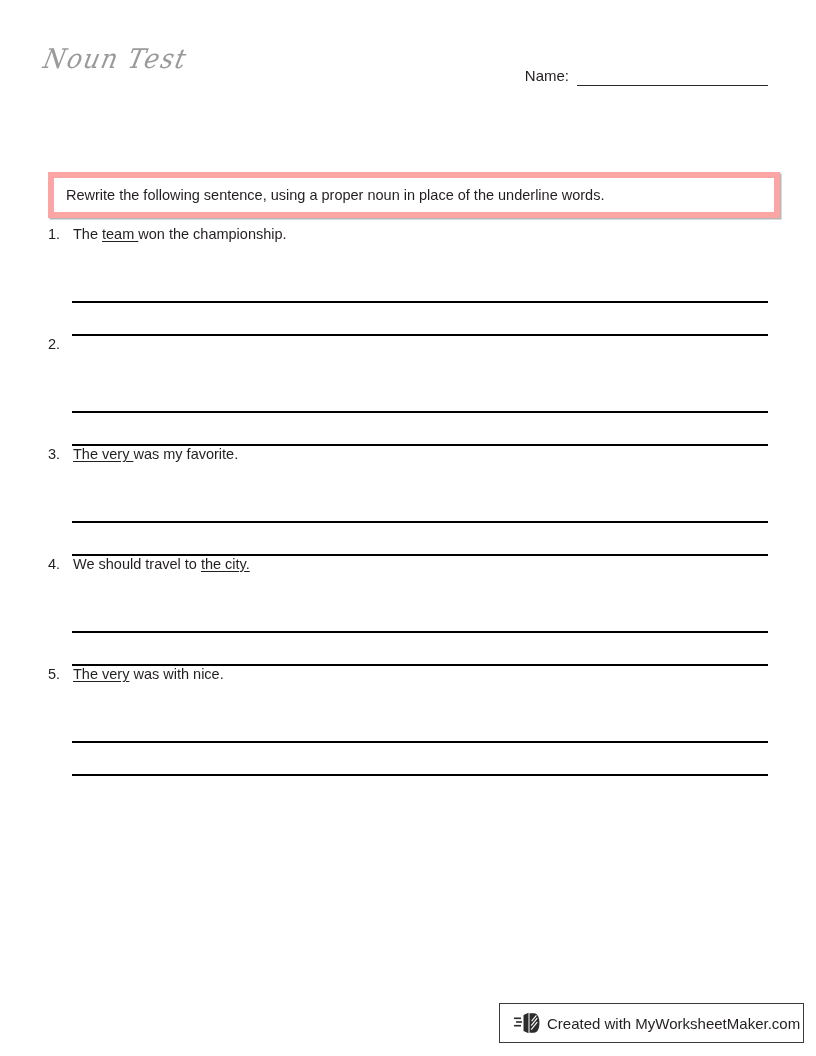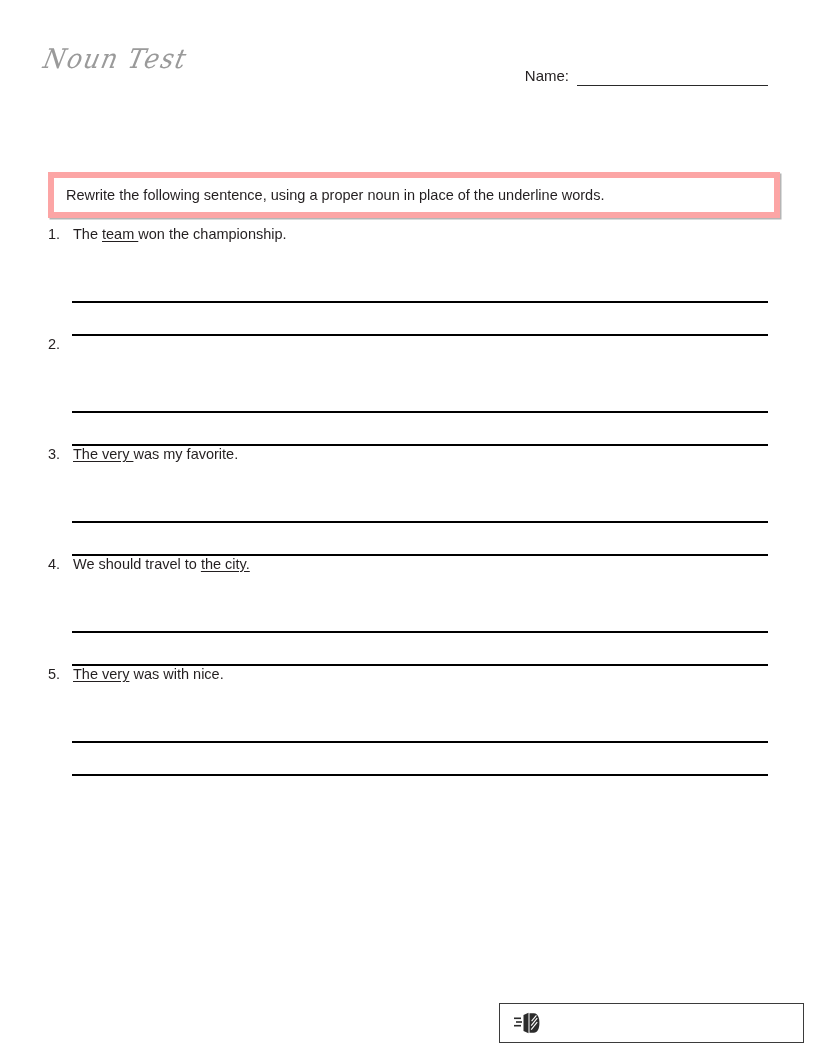"Created with MyWorksheetMaker.com" span.badge-text { html: none -> <span>Created with MyWorksheetMaker.com</span> }
